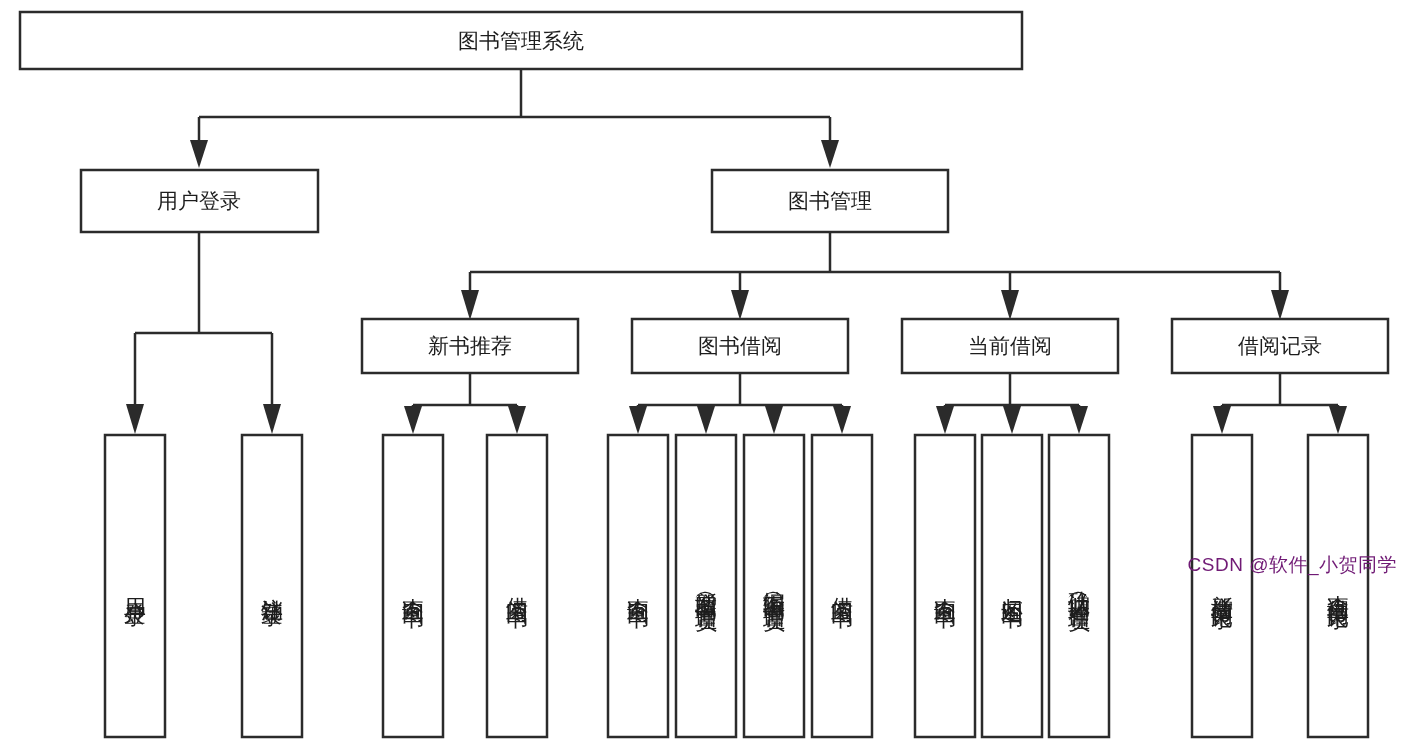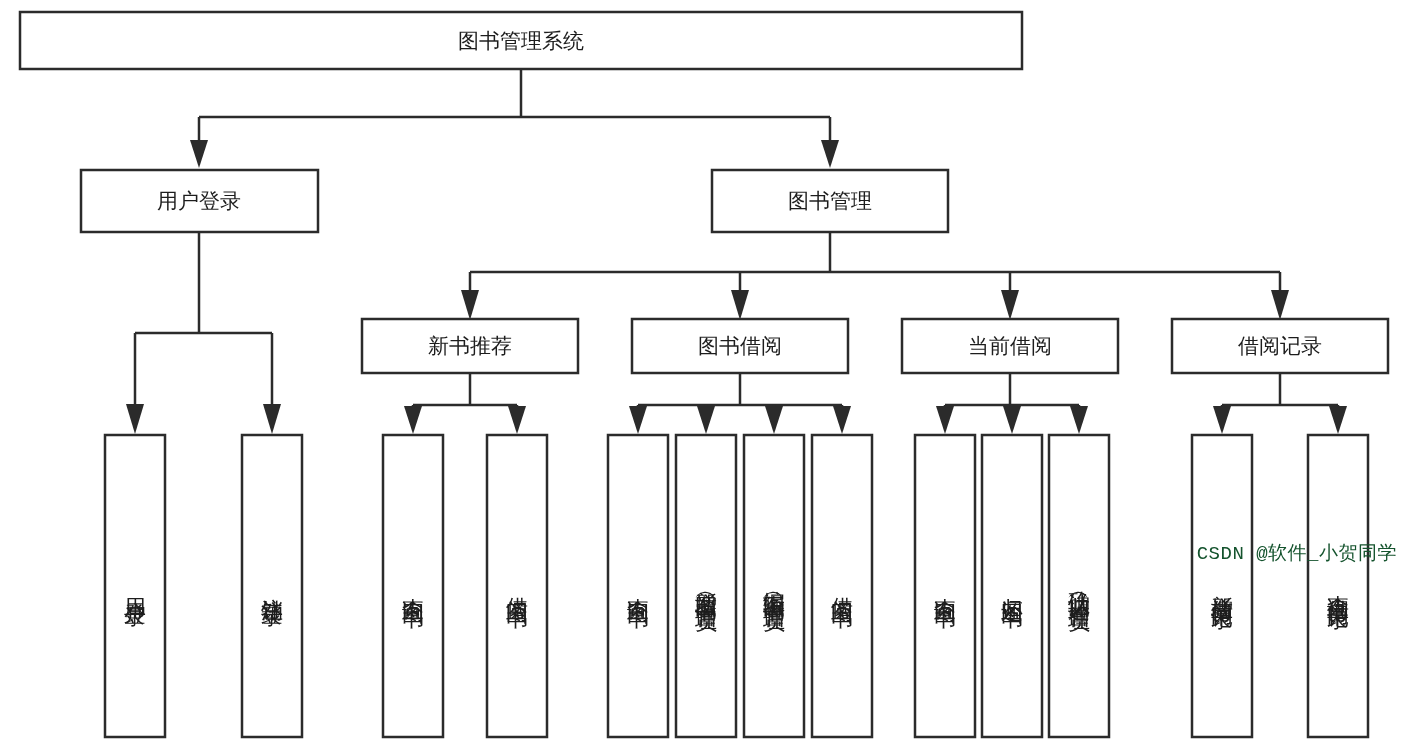"CSDN @软件_小贺同学" .watermark { bottom: 19px -> 7px; color: #14532d -> #701a75; font-family: Liberation Mono, monospace -> Liberation Sans, sans-serif }
